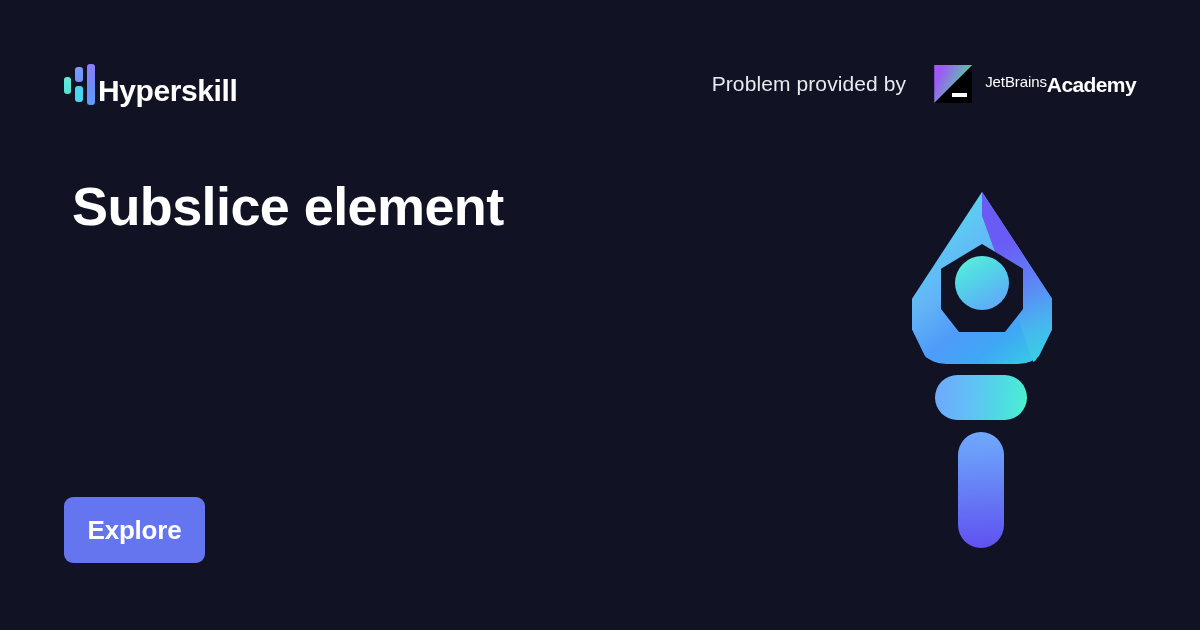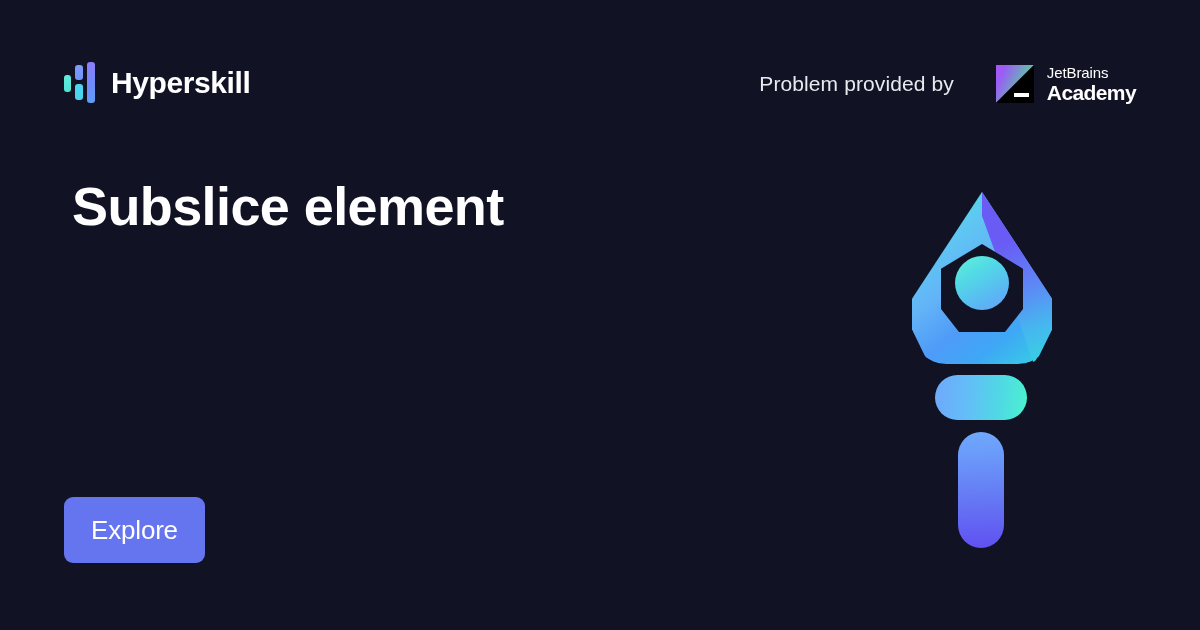"Hyperskill" .brand { align-items: center -> flex-end; gap: 17px -> 4px }
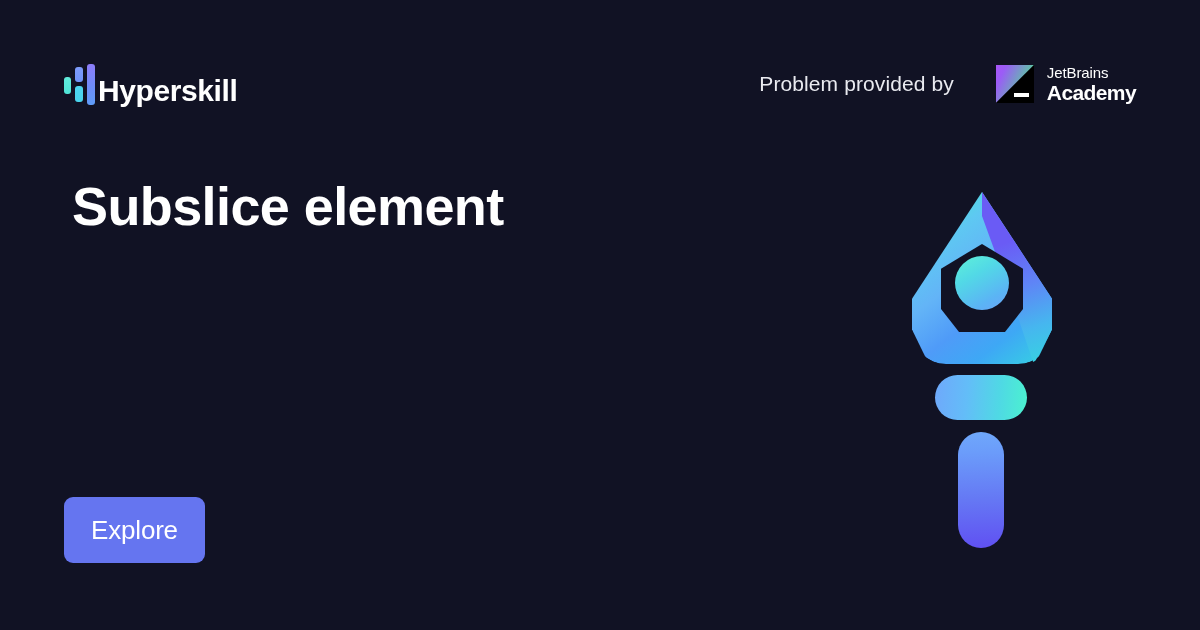"Problem provided by" .provided { gap: 42px -> 28px }
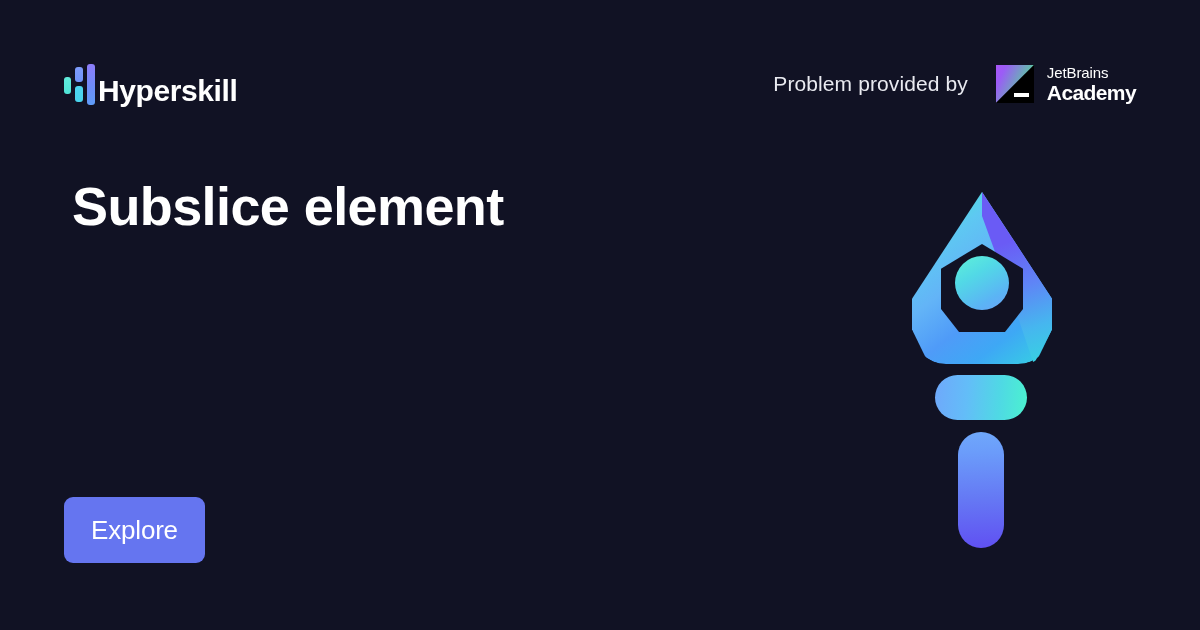"JetBrains" .jb-words { flex-direction: column -> none }
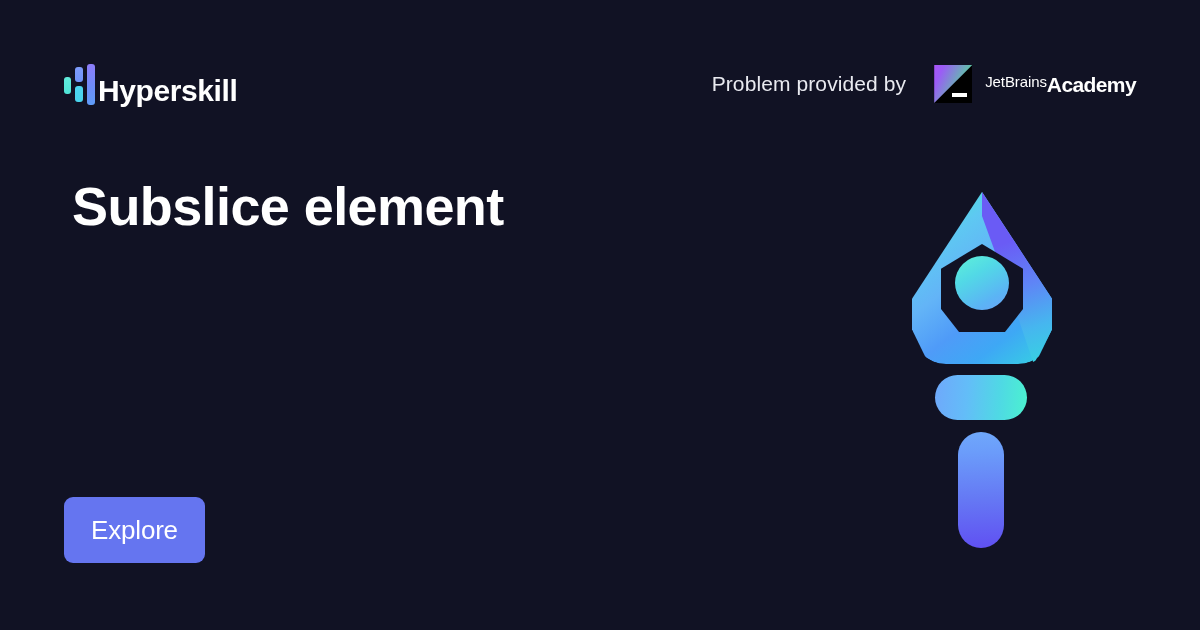"Explore" .cta { font-weight: normal -> bold }
